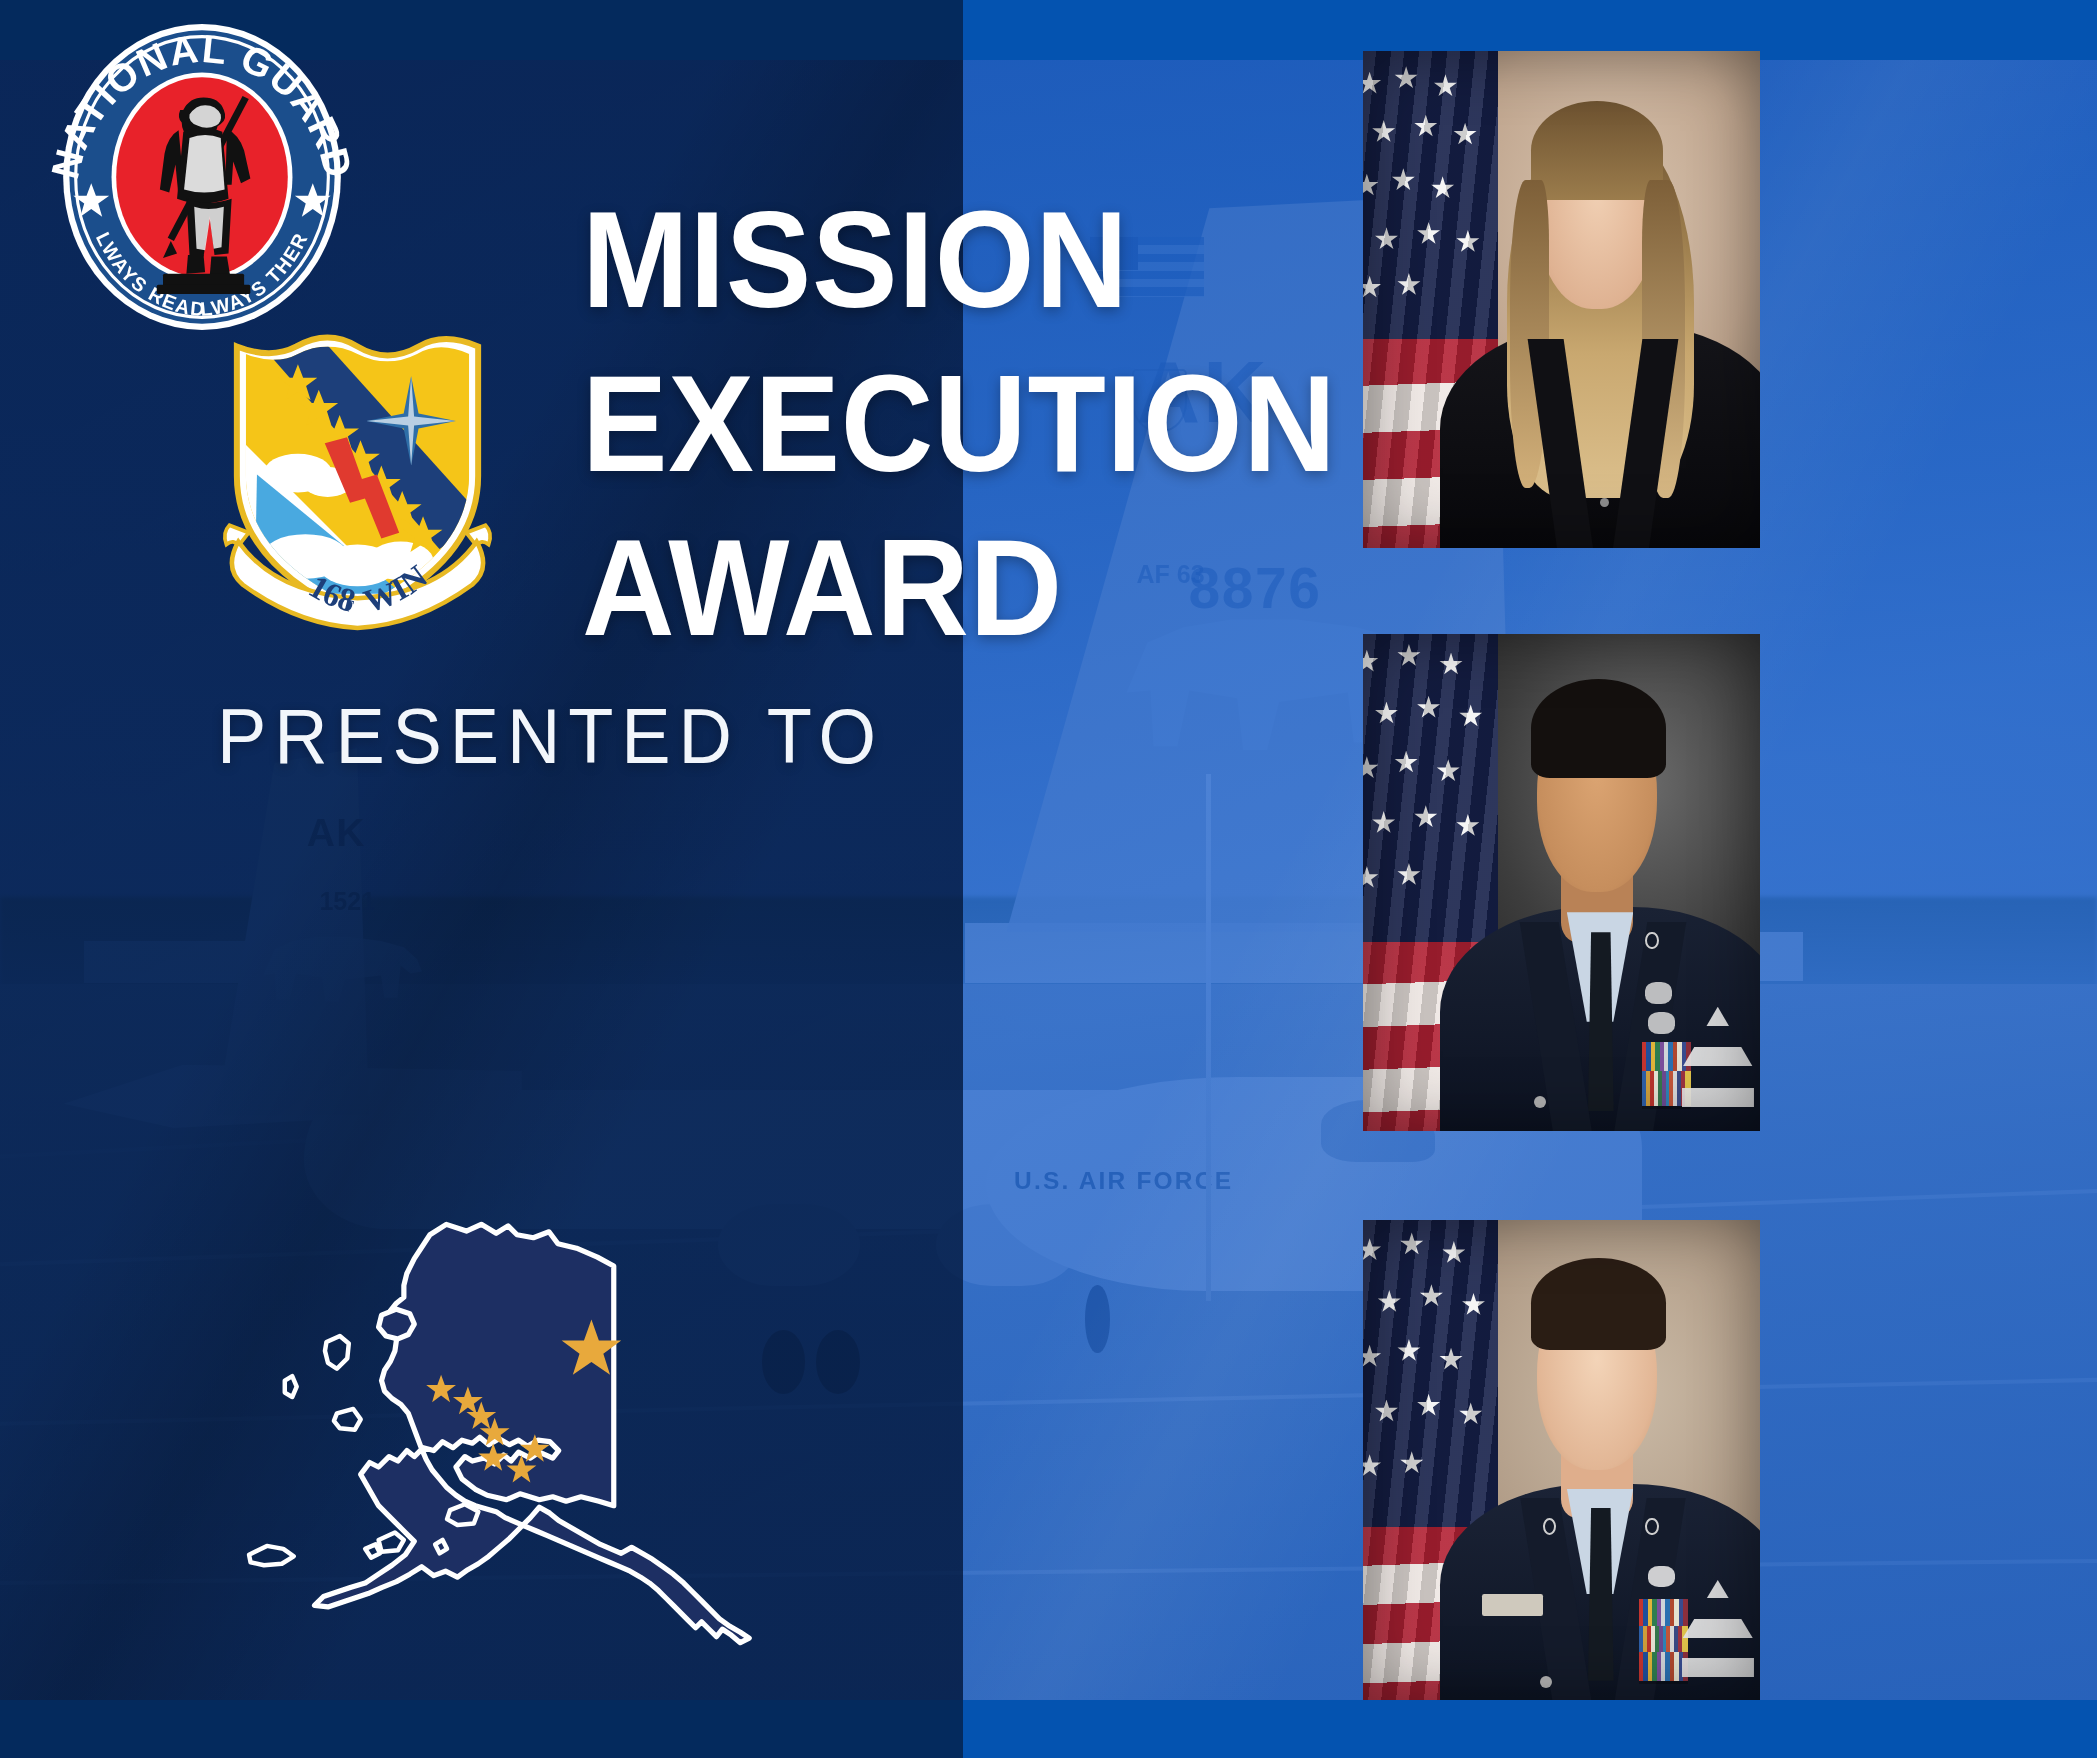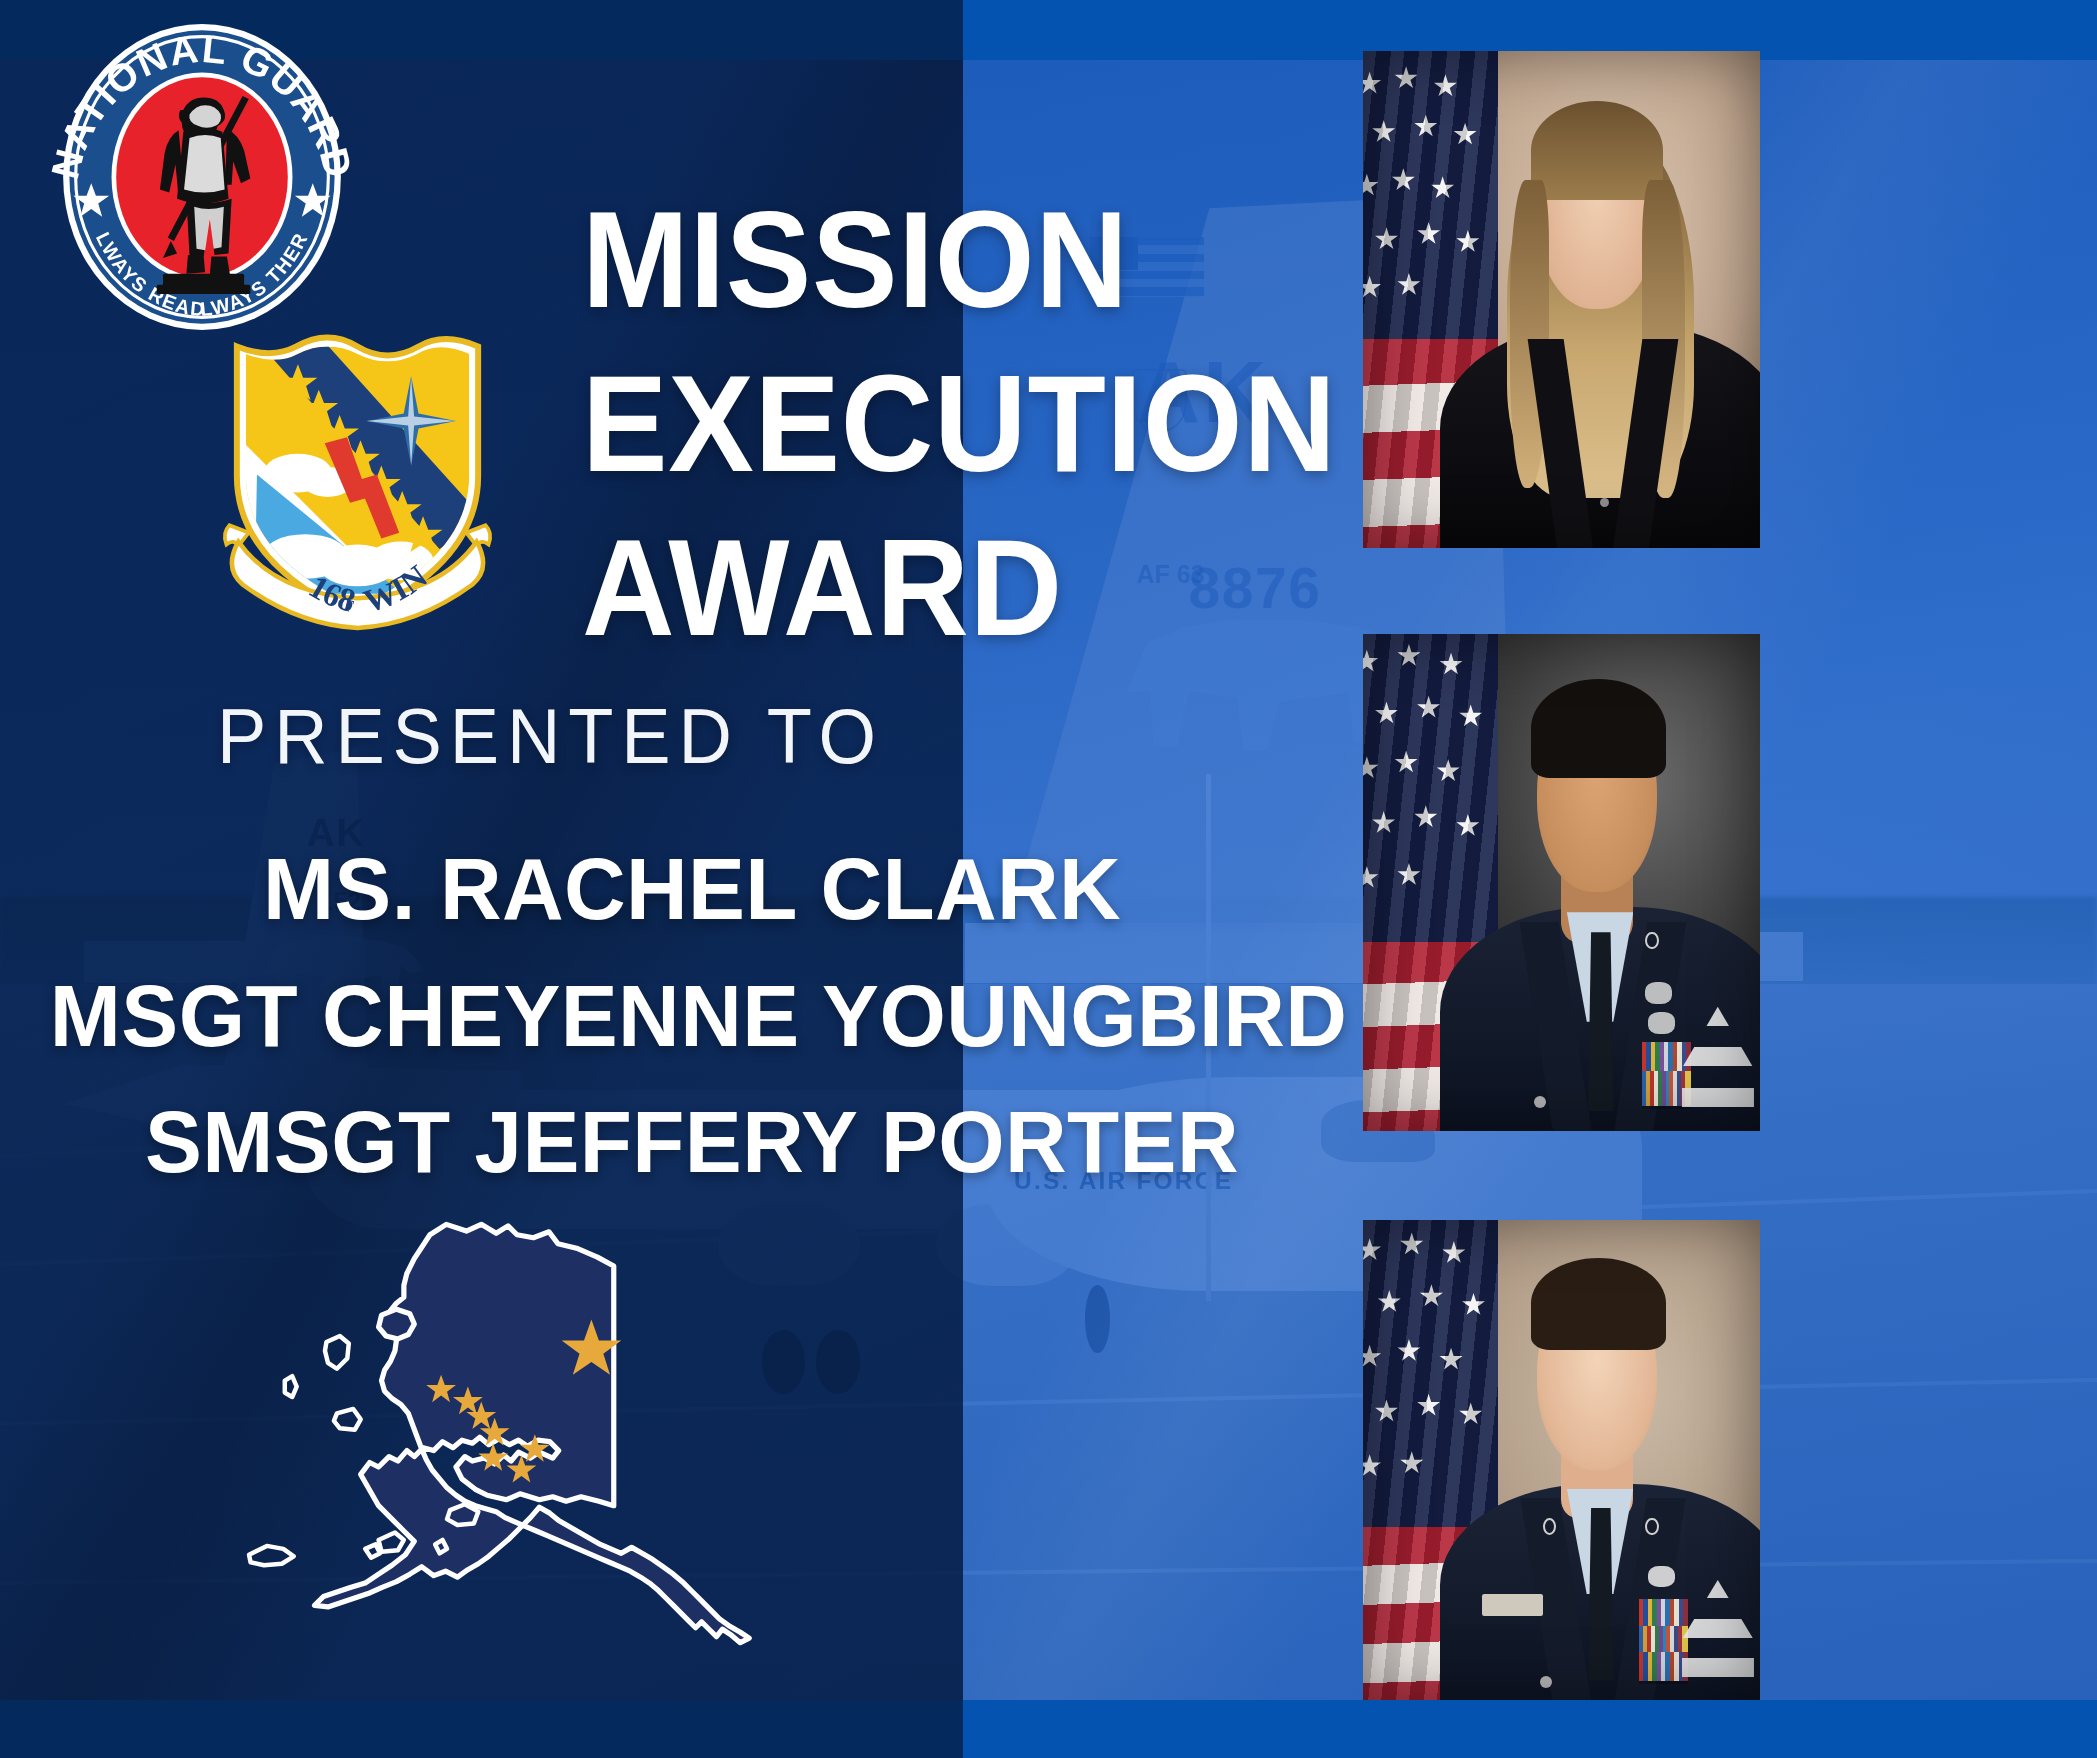"MS. RACHEL CLARK" div.names { html: <div> <div>MS. RACHEL CLARK</div> <div>MSGT CHEYENNE YOUNGBIRD</div> <div>SMSGT JEFFERY PORTER</div> </div> -> none }
